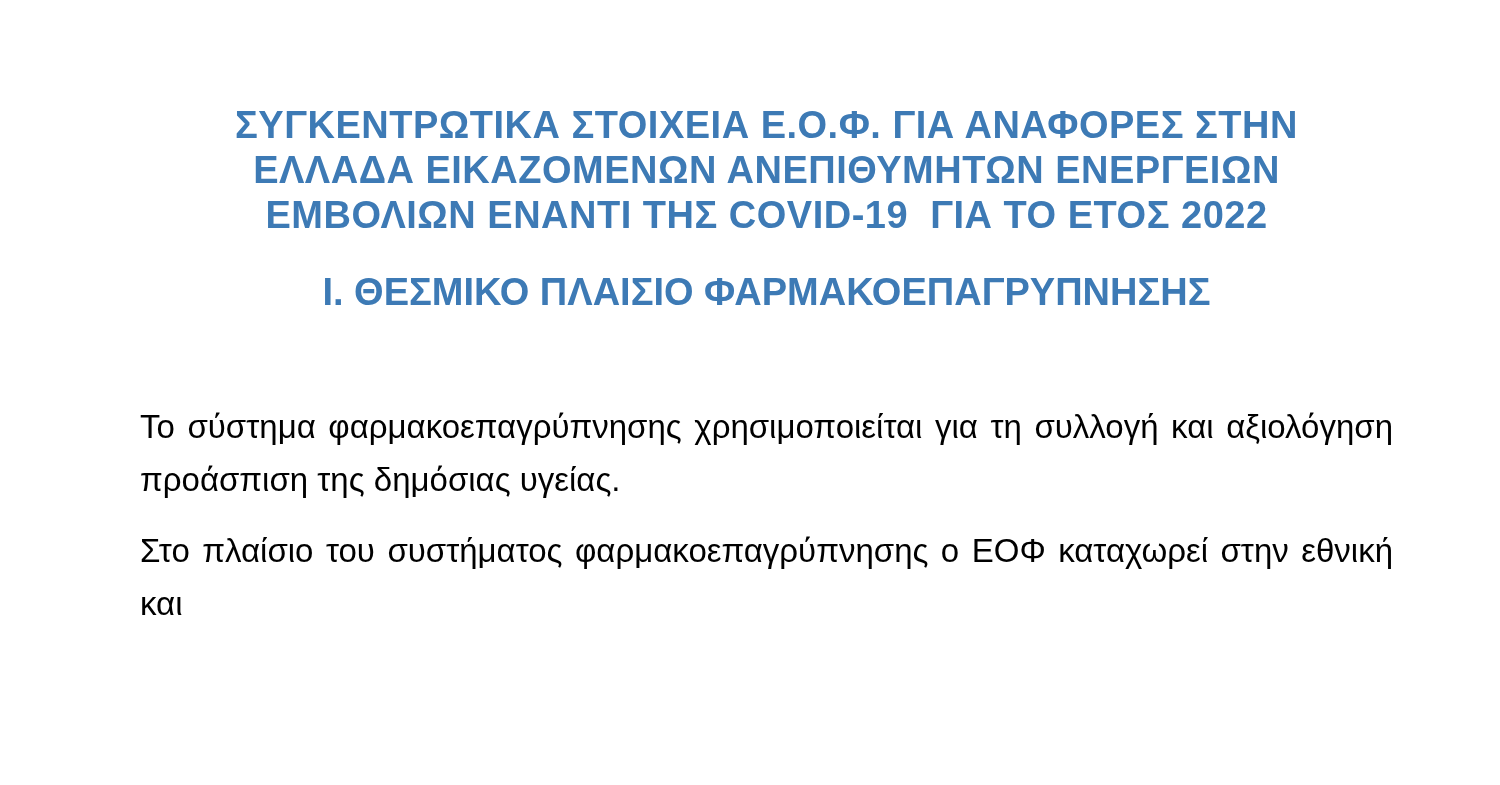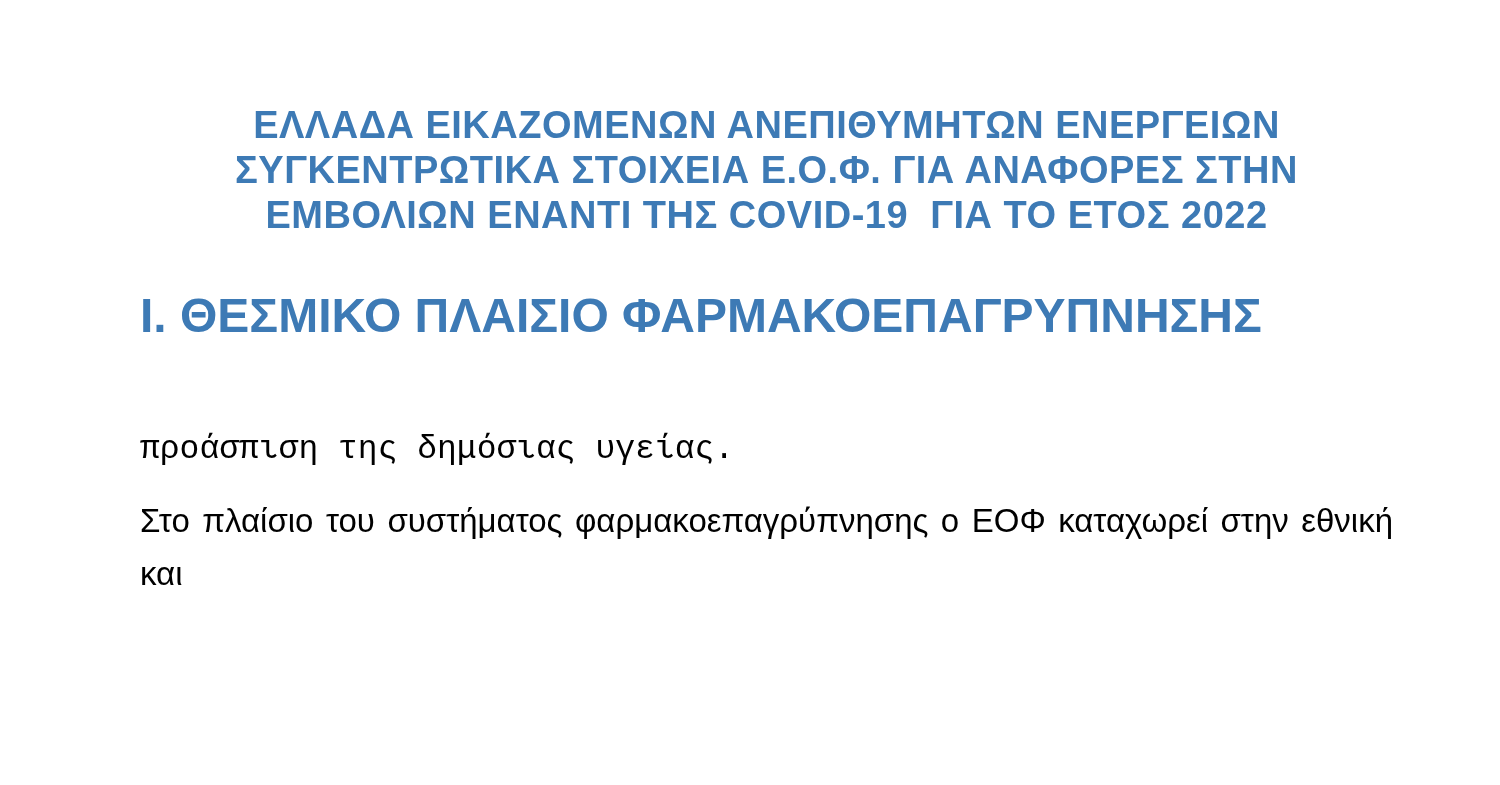"ΕΛΛΑΔΑ ΕΙΚΑΖΟΜΕΝΩΝ ΑΝΕΠΙΘΥΜΗΤΩΝ" div.title-line { order: before "ΣΥΓΚΕΝΤΡΩΤΙΚΑ ΣΤΟΙΧΕΙΑ Ε.Ο.Φ. ΓΙΑ" -> after "ΣΥΓΚΕΝΤΡΩΤΙΚΑ ΣΤΟΙΧΕΙΑ Ε.Ο.Φ. ΓΙΑ" }
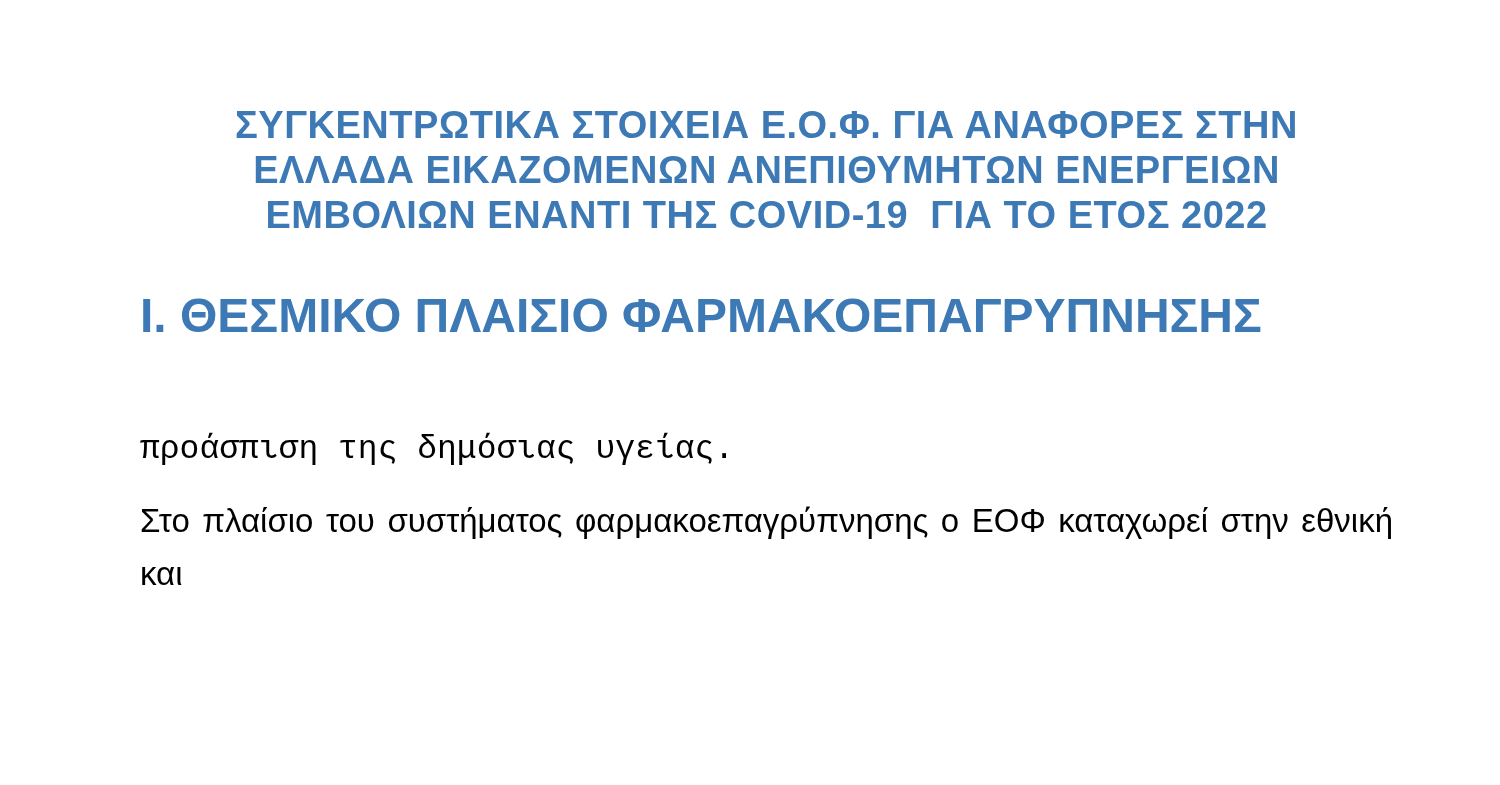"Ι. ΘΕΣΜΙΚΟ ΠΛΑΙΣΙΟ ΦΑΡΜΑΚΟΕΠΑΓΡΥΠΝΗΣΗΣ" .section-heading { font-size: 48px -> 38px; margin-top: 55px -> 32px; text-align: left -> center }
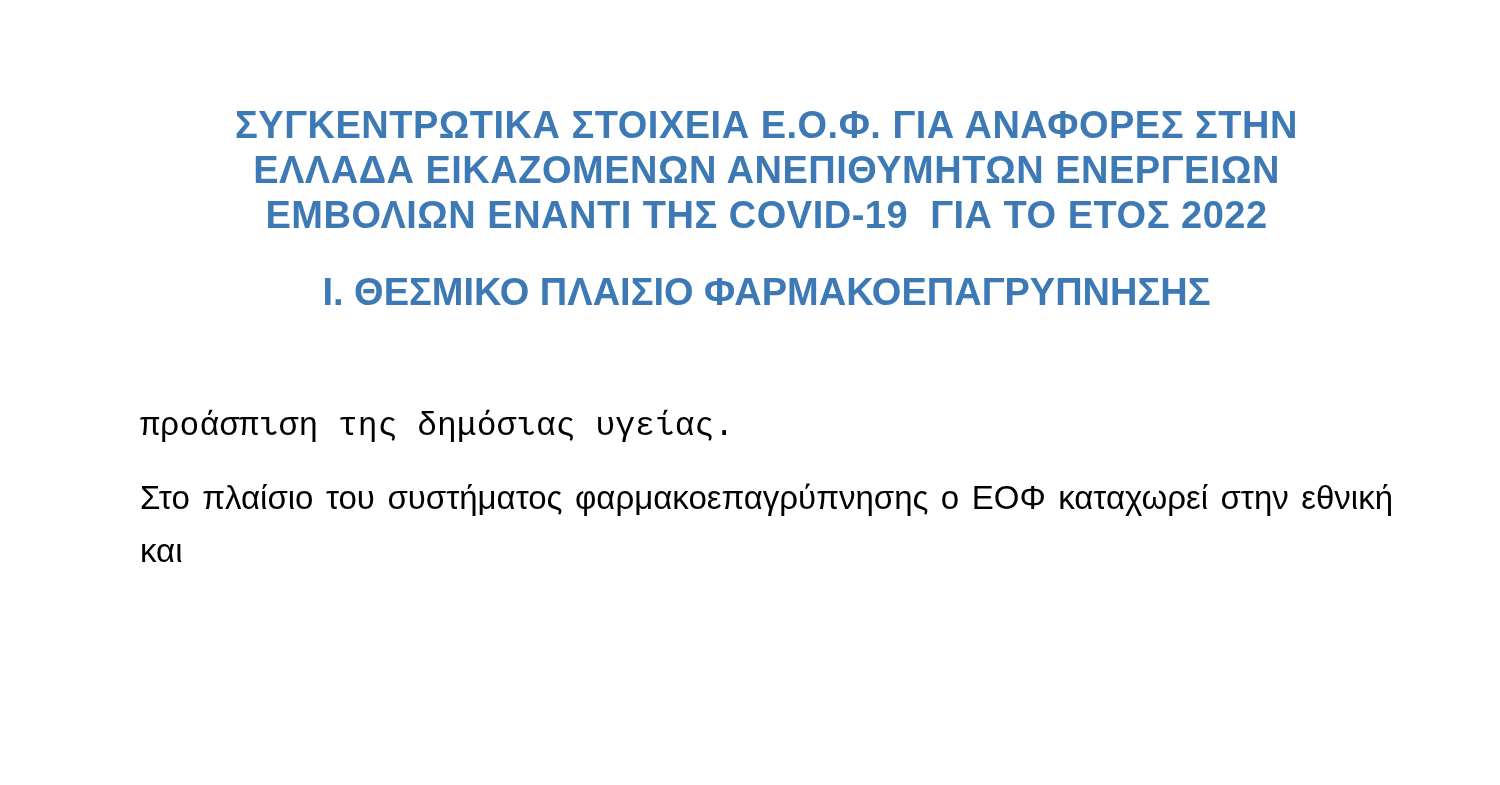"Το σύστημα φαρμακοεπαγρύπνησης" div.jline { html: none -> <div>Το σύστημα φαρμακοεπαγρύπνησης χρησιμοποιείται για τη συλλογή και αξιολόγηση</div> }
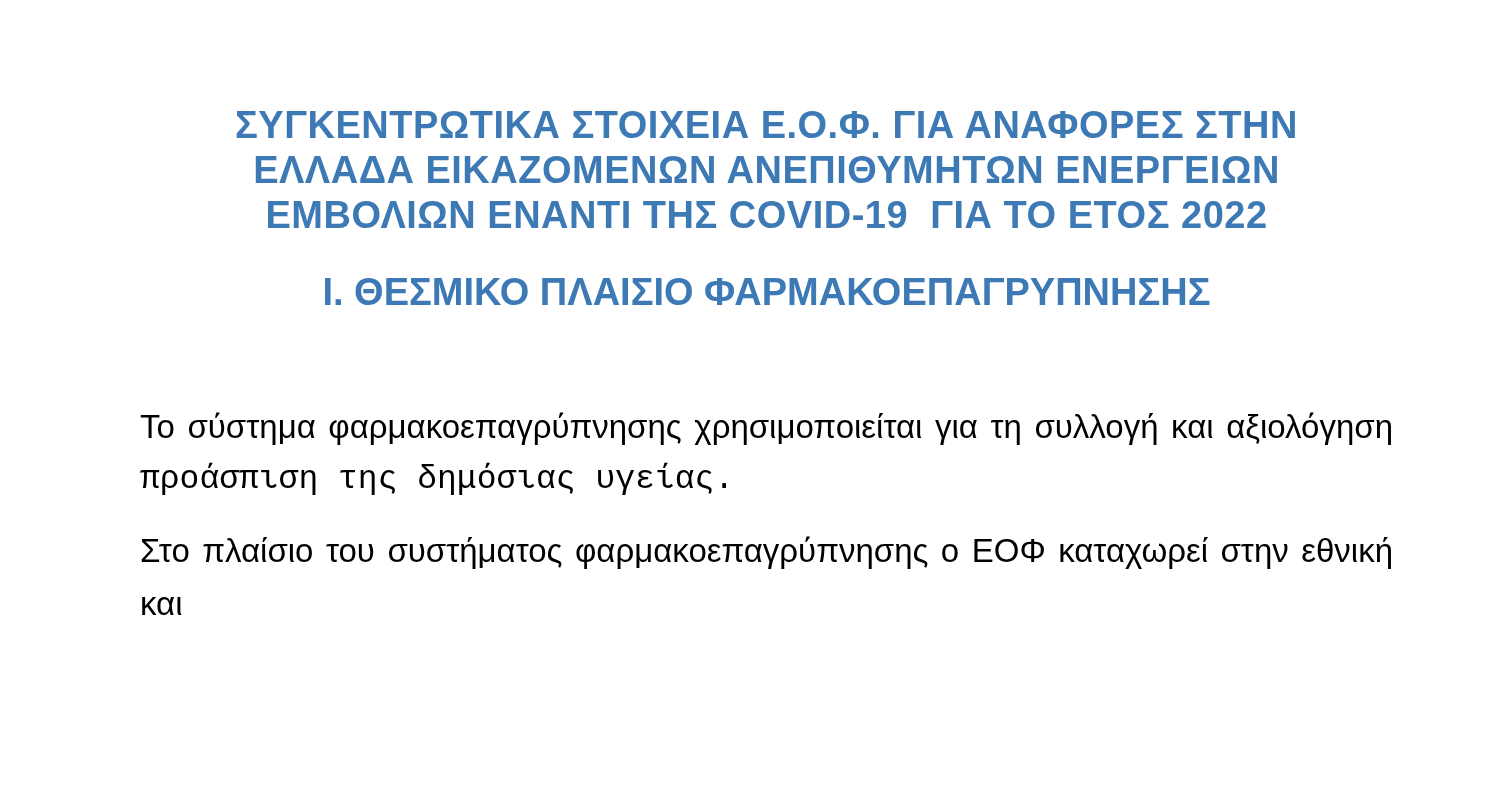"προάσπιση της δημόσιας υγείας." .jline.last { font-family: Liberation Mono, monospace -> none }
